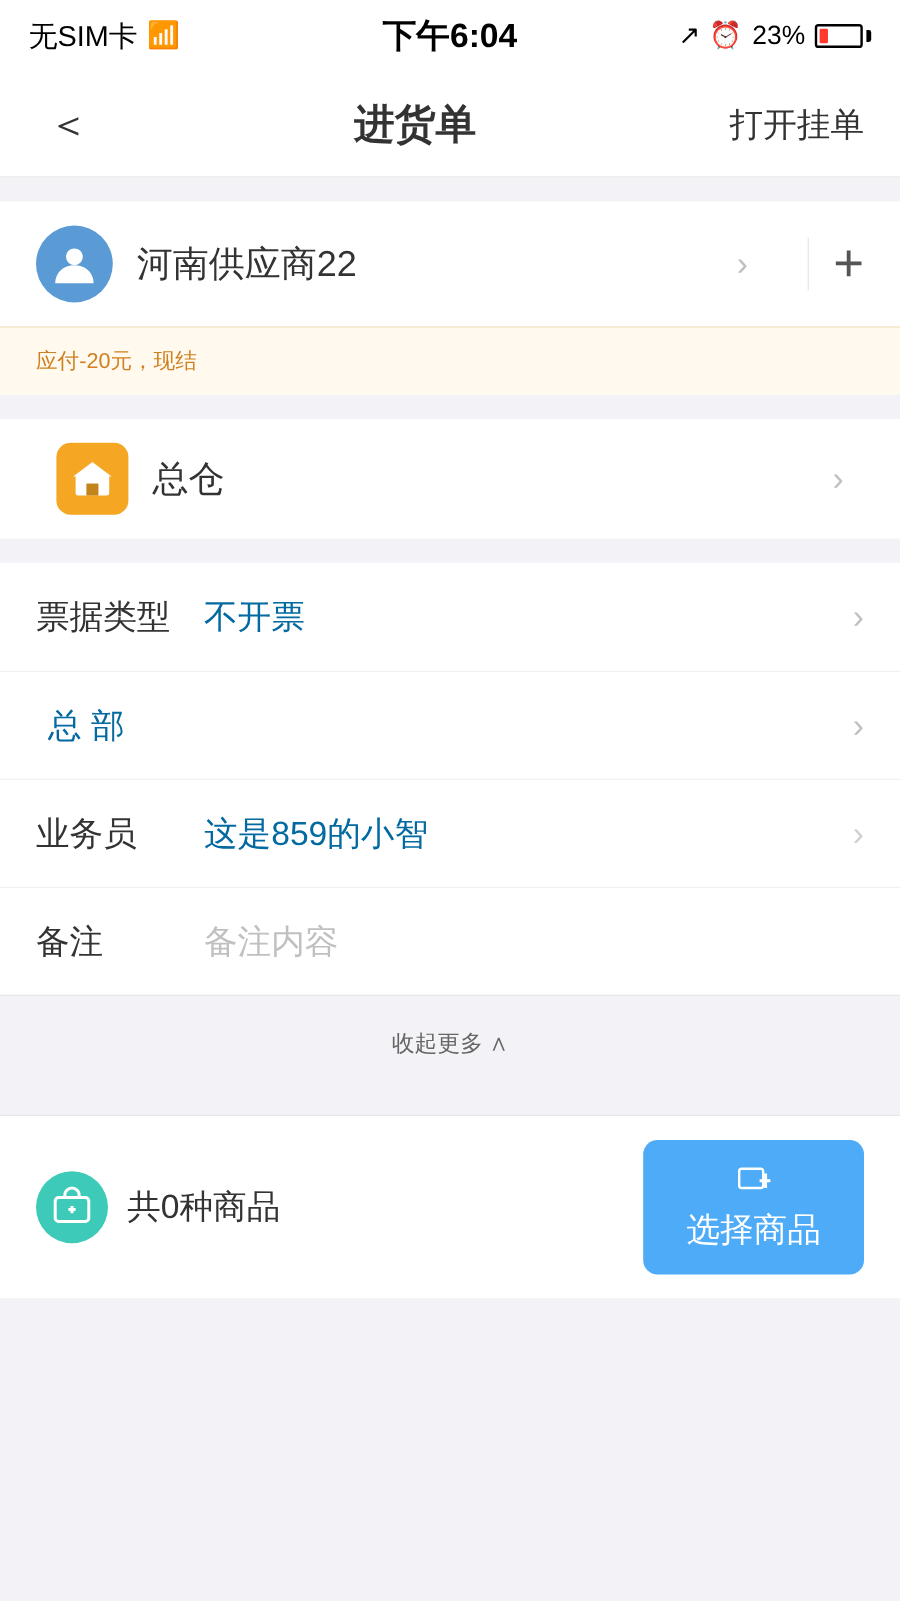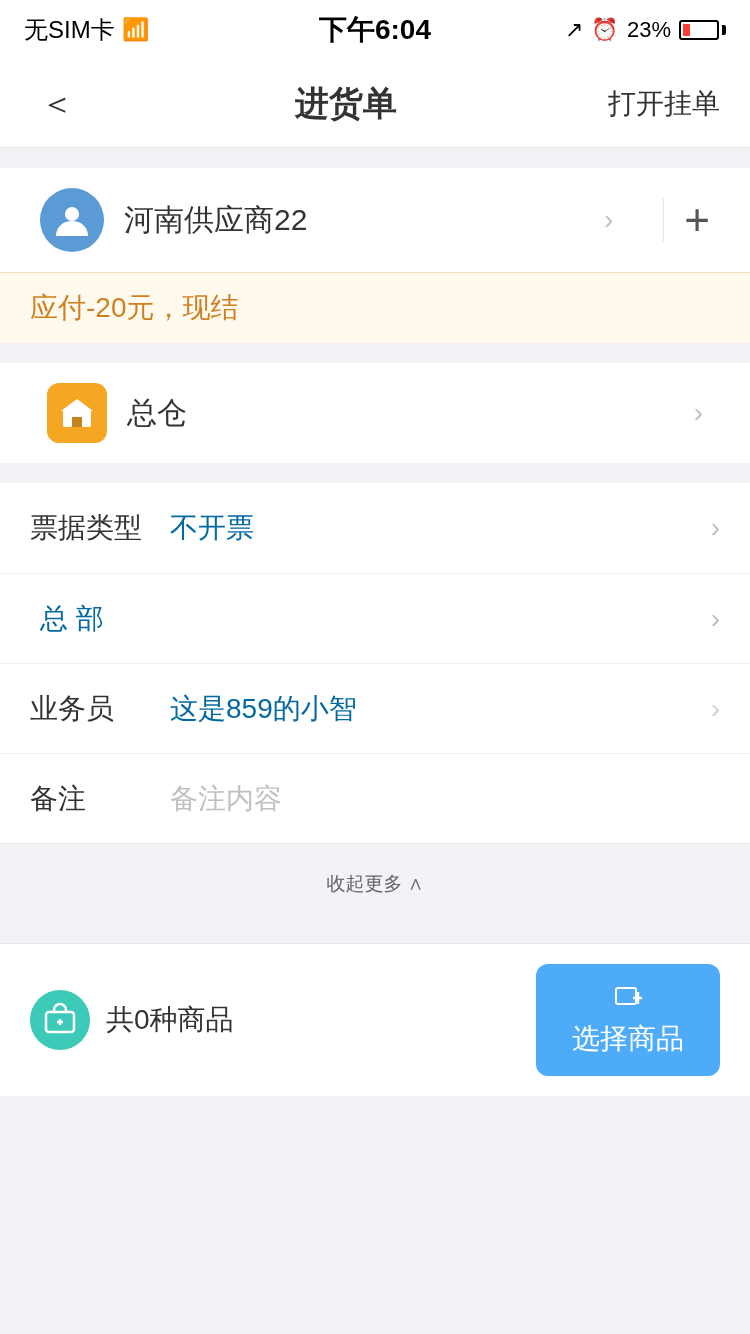"河南供应商22" .supplier-row { padding: 20px 40px -> 20px 30px }
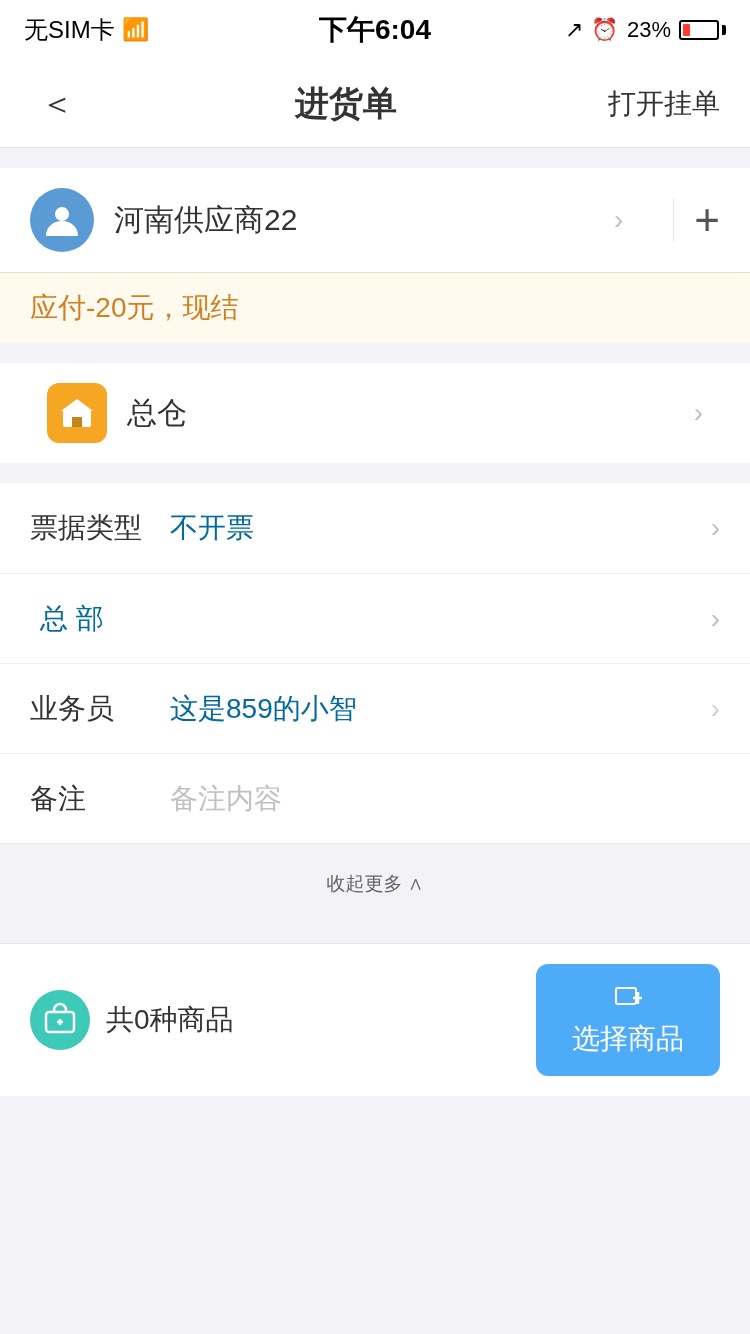"应付-20元，现结" .notice-banner { font-size: 28px -> 18px }
